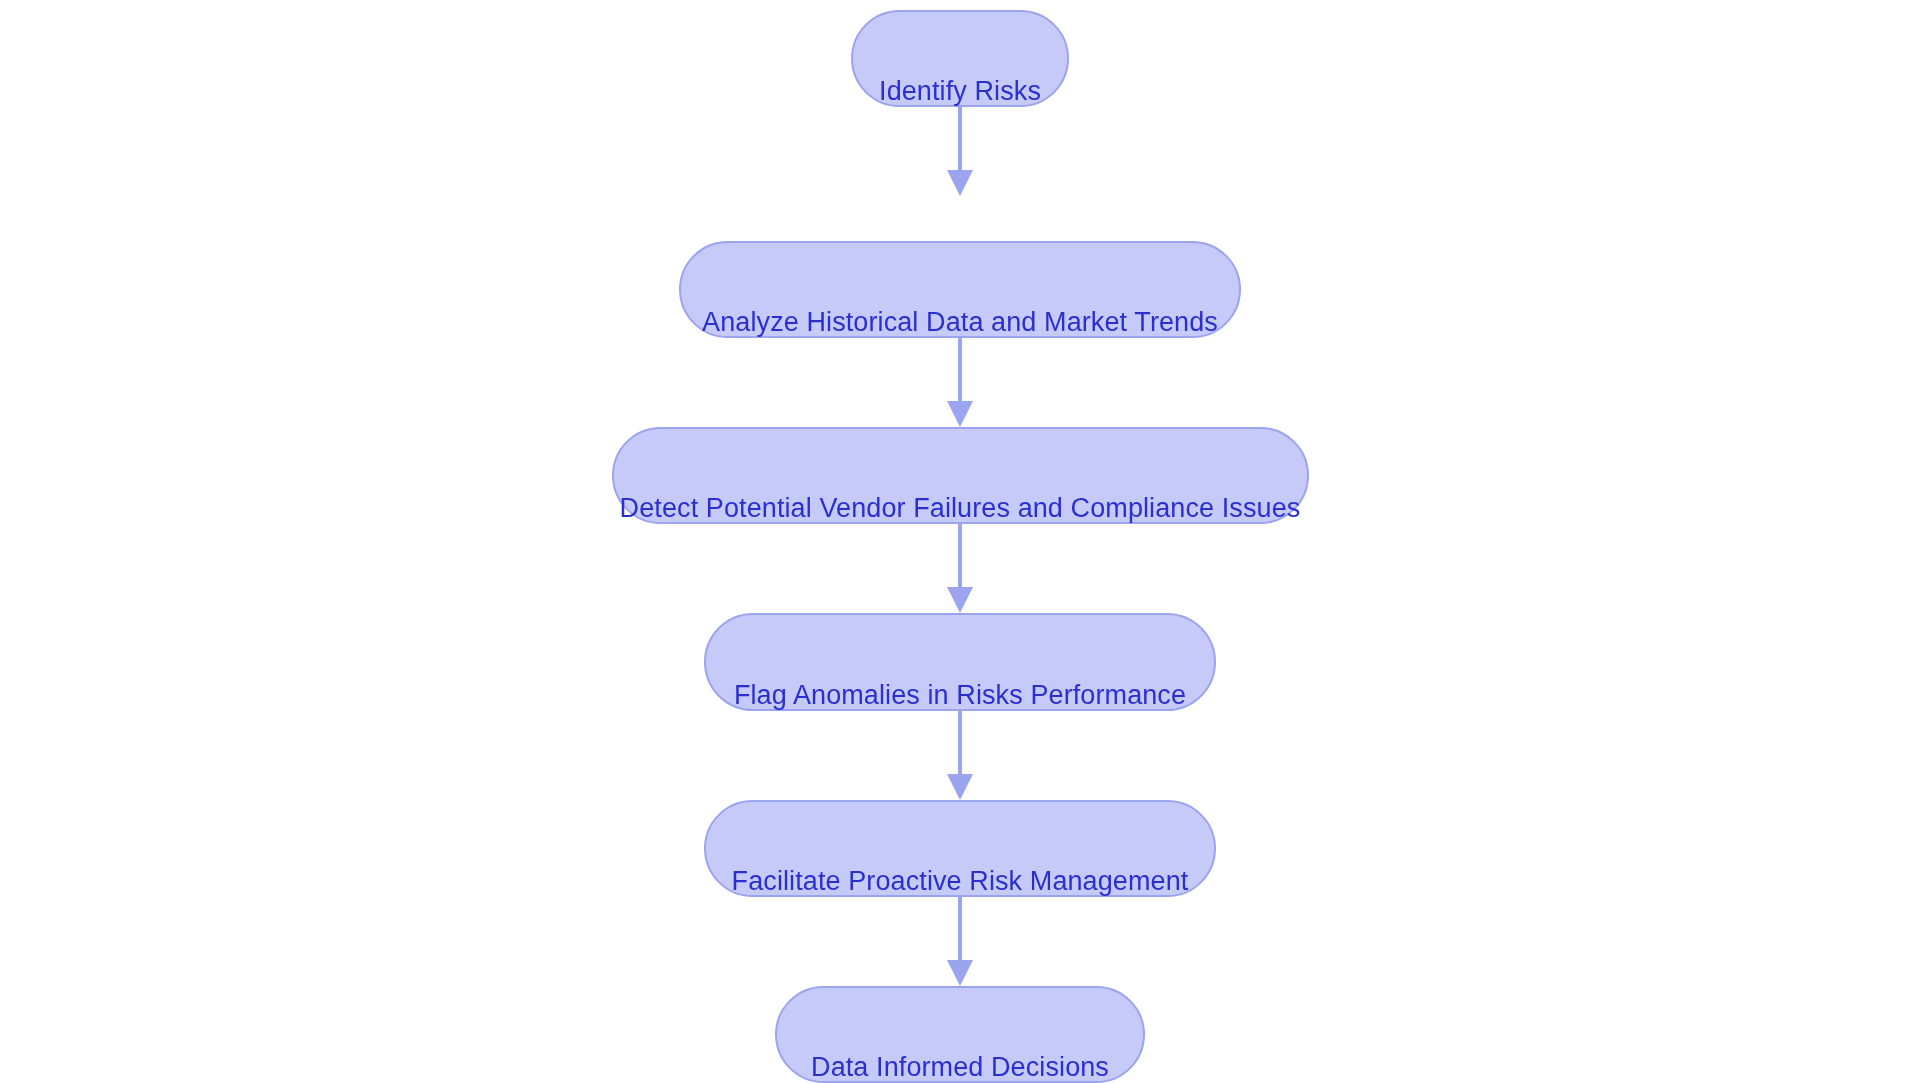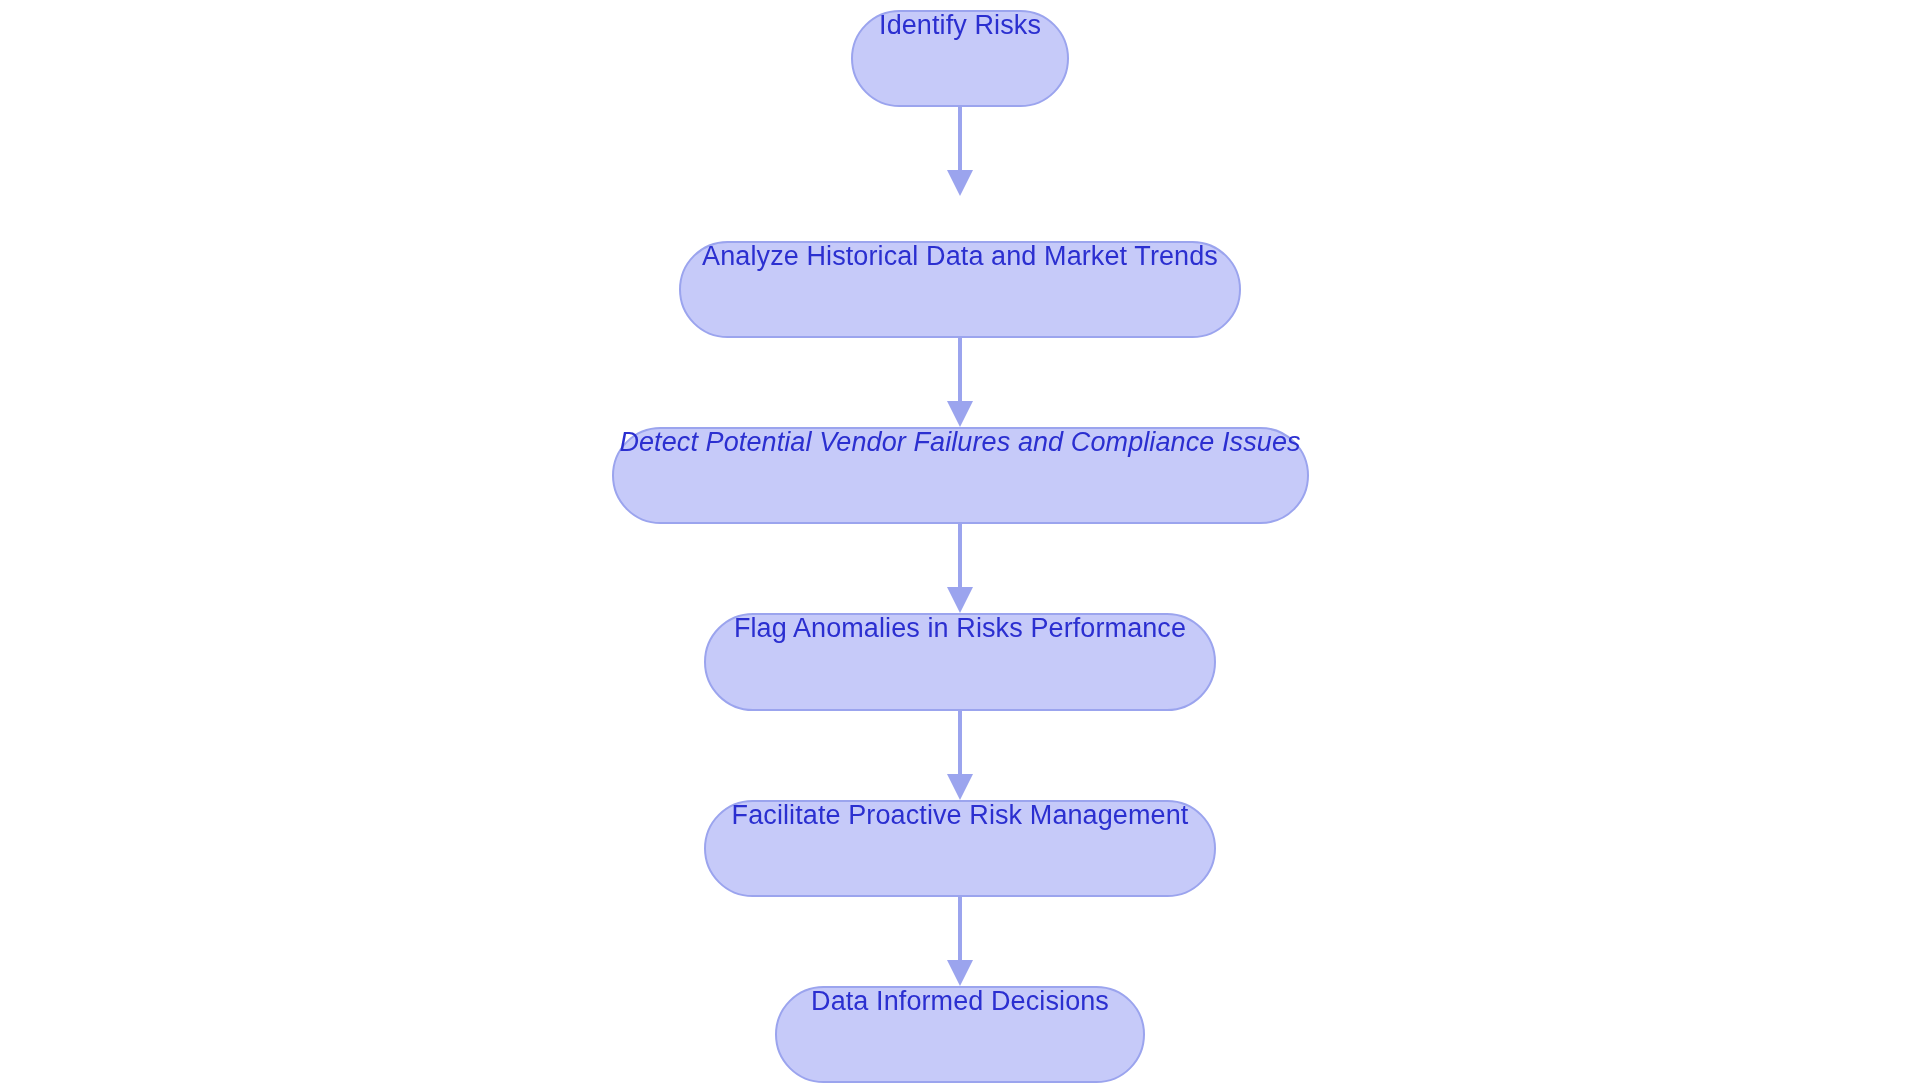"Identify Risks" .node { align-items: flex-start -> flex-end }
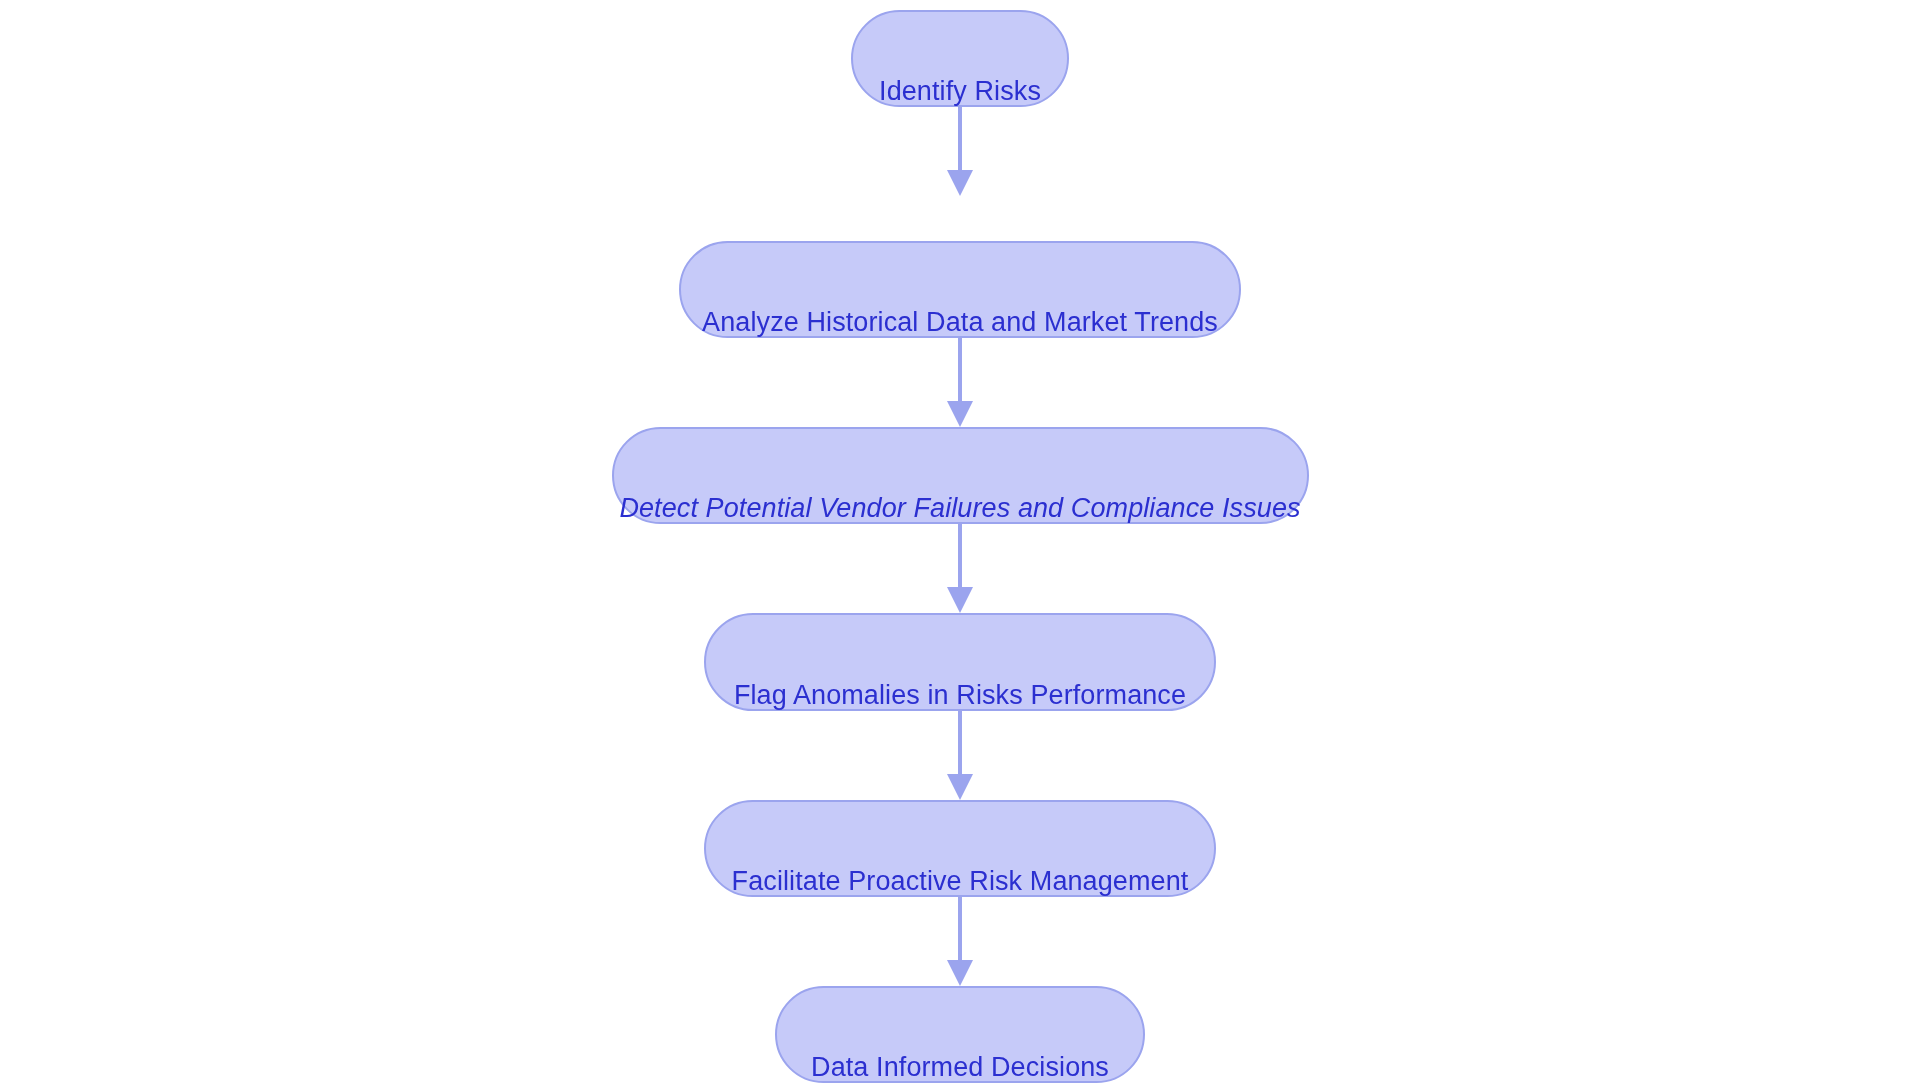"Detect Potential Vendor Failures and" .w-3 { font-style: italic -> none }
